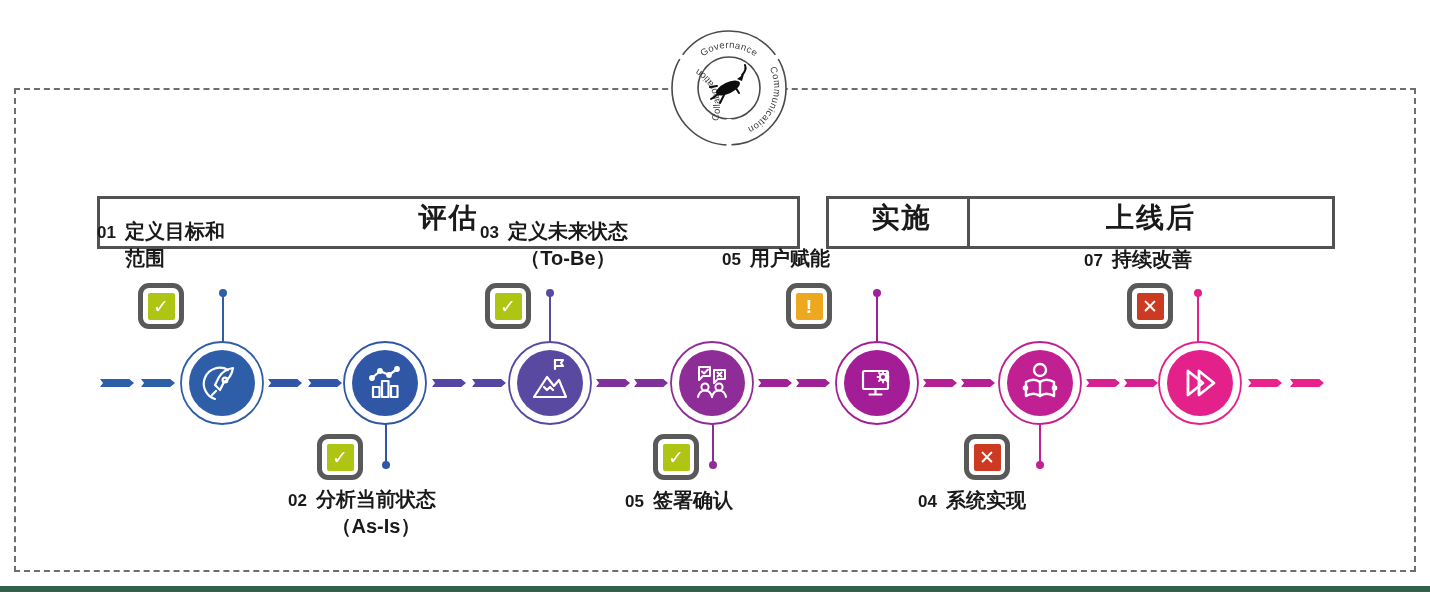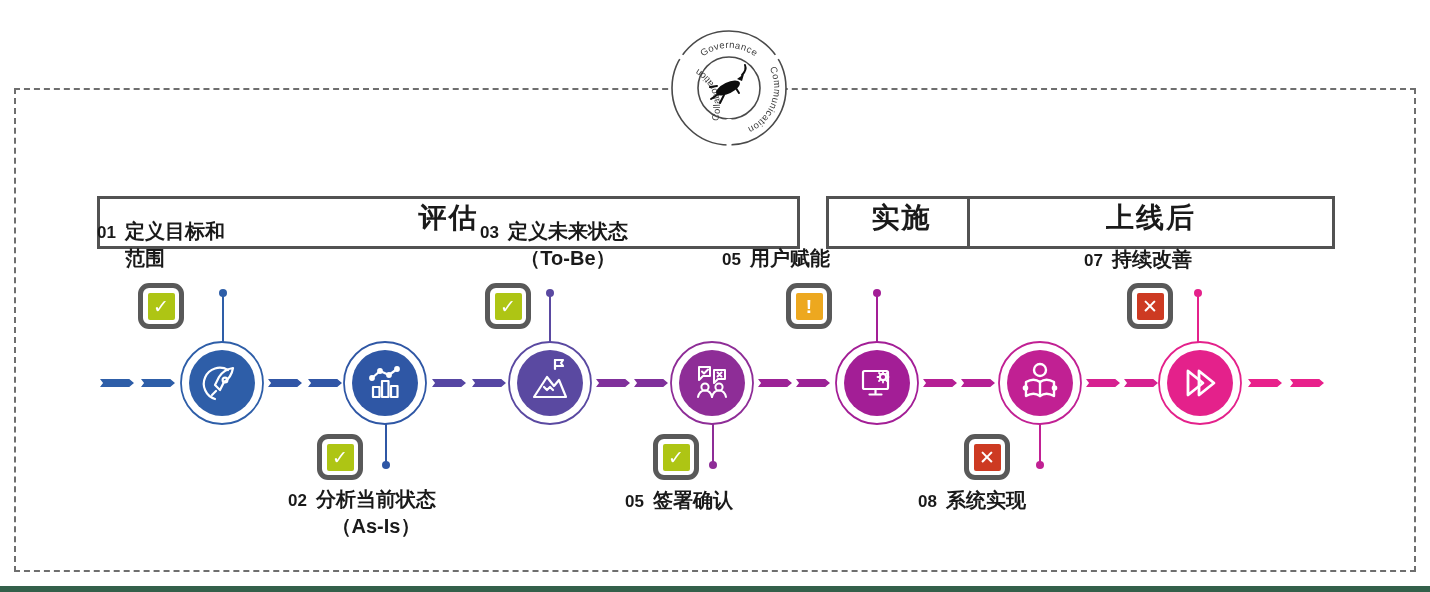"08" span.num { text: 08 -> 04 }
